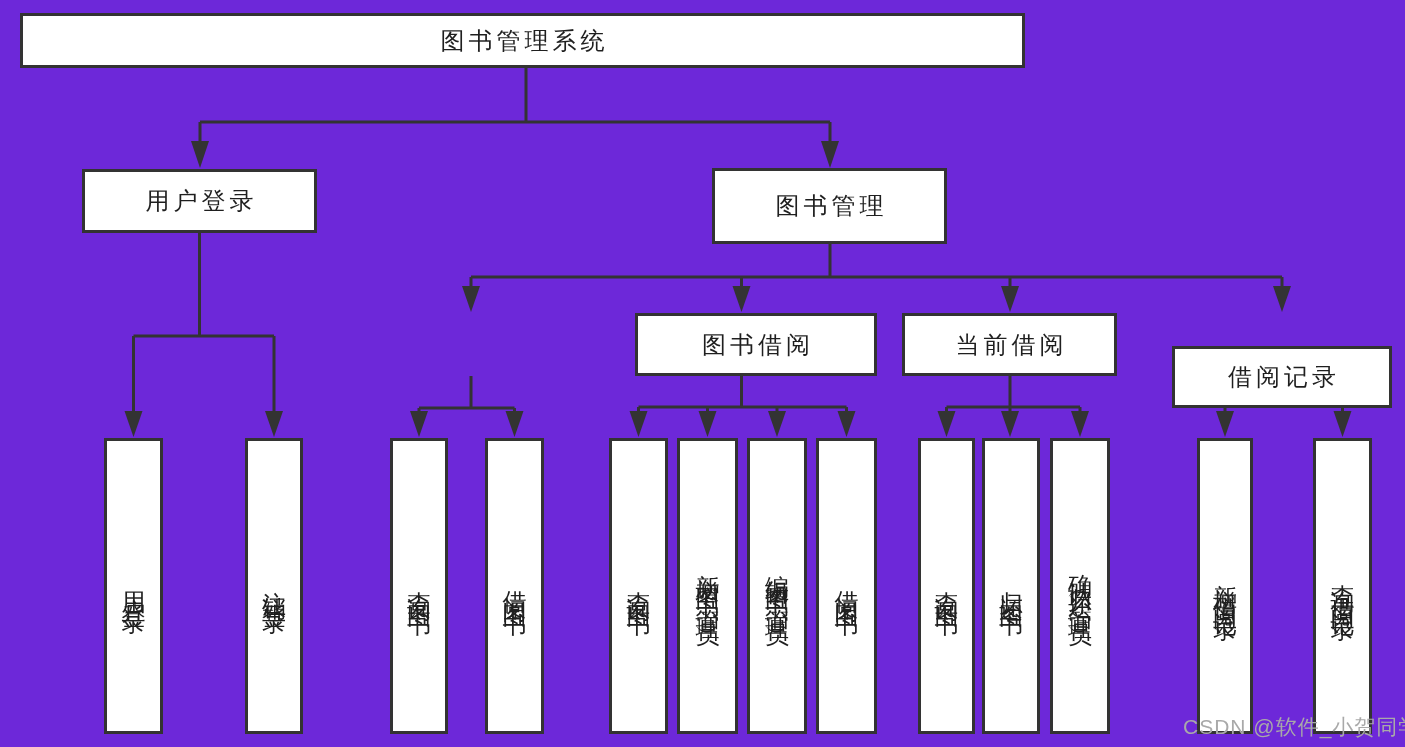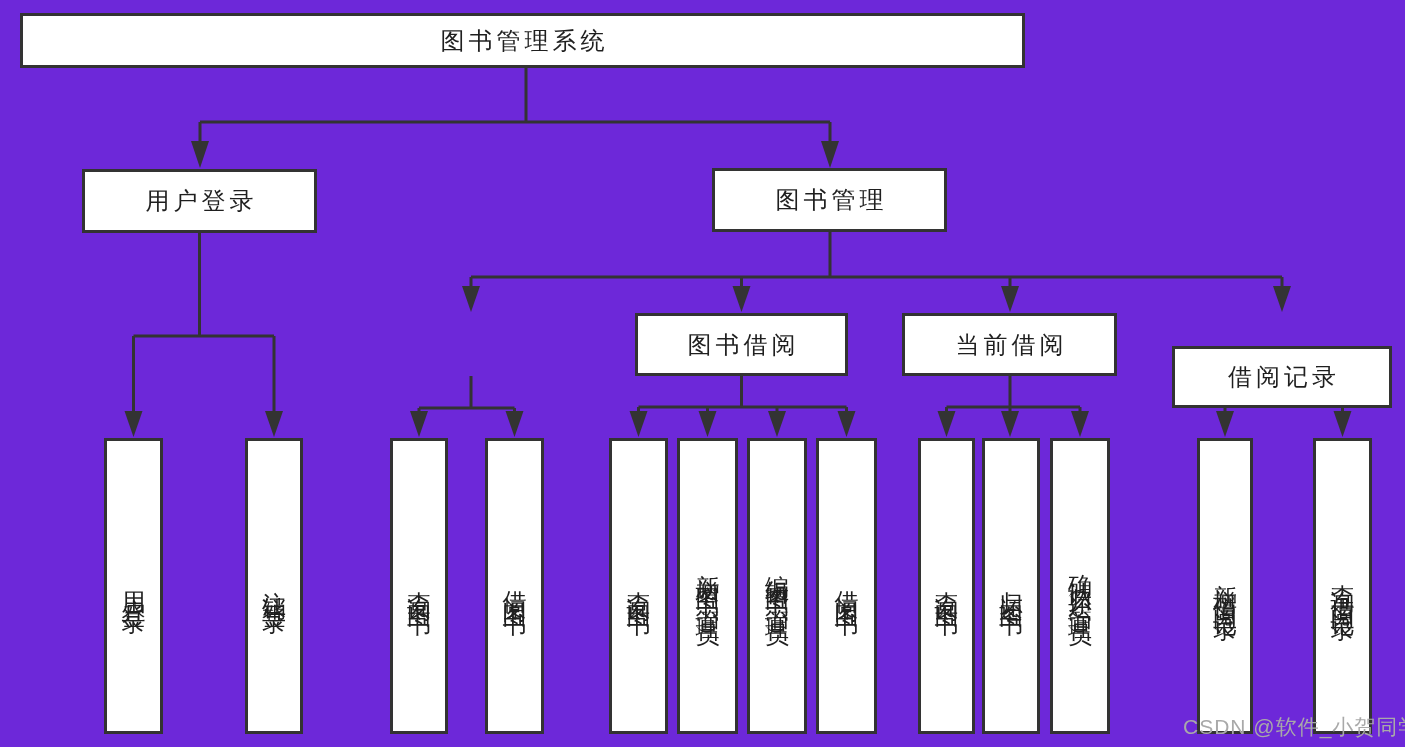"图书管理" div.node { height: 64px -> 76px }
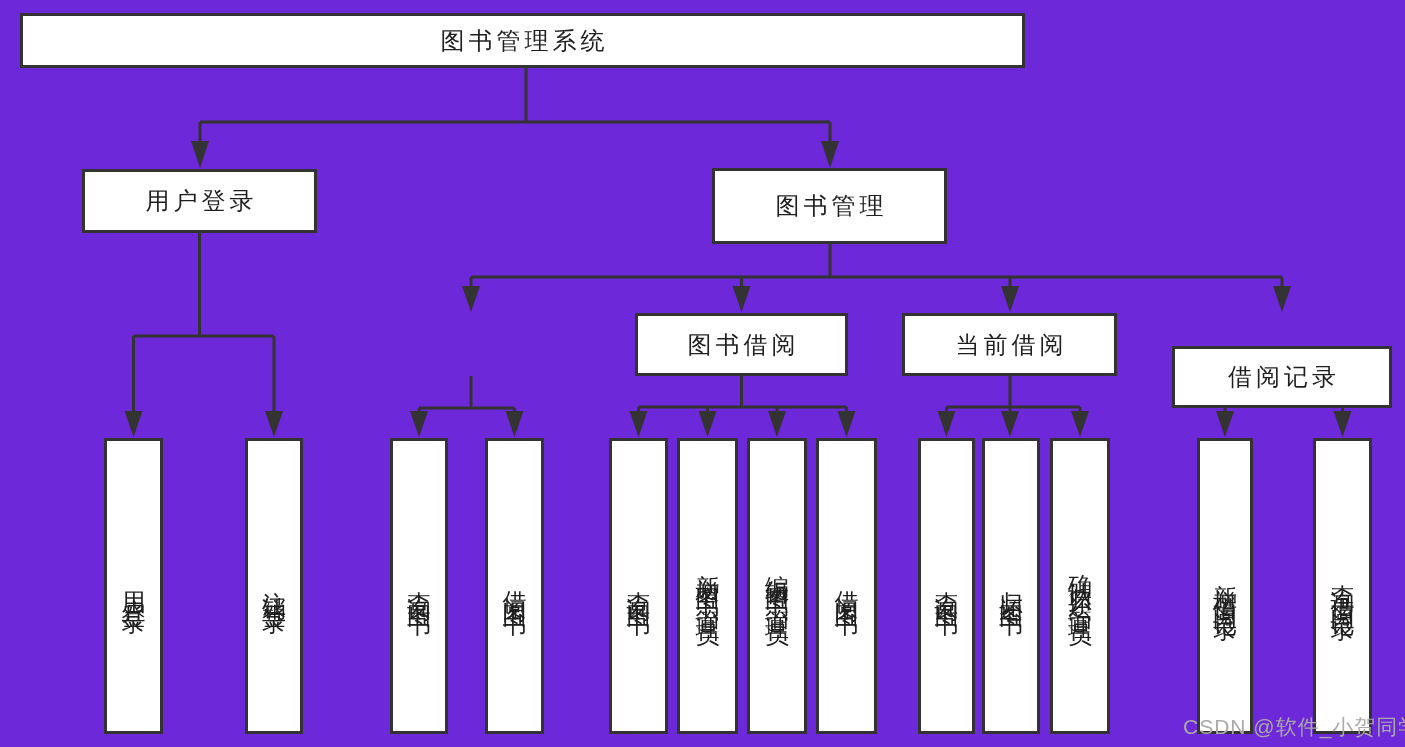"图书借阅" div.node { width: 213px -> 242px }
